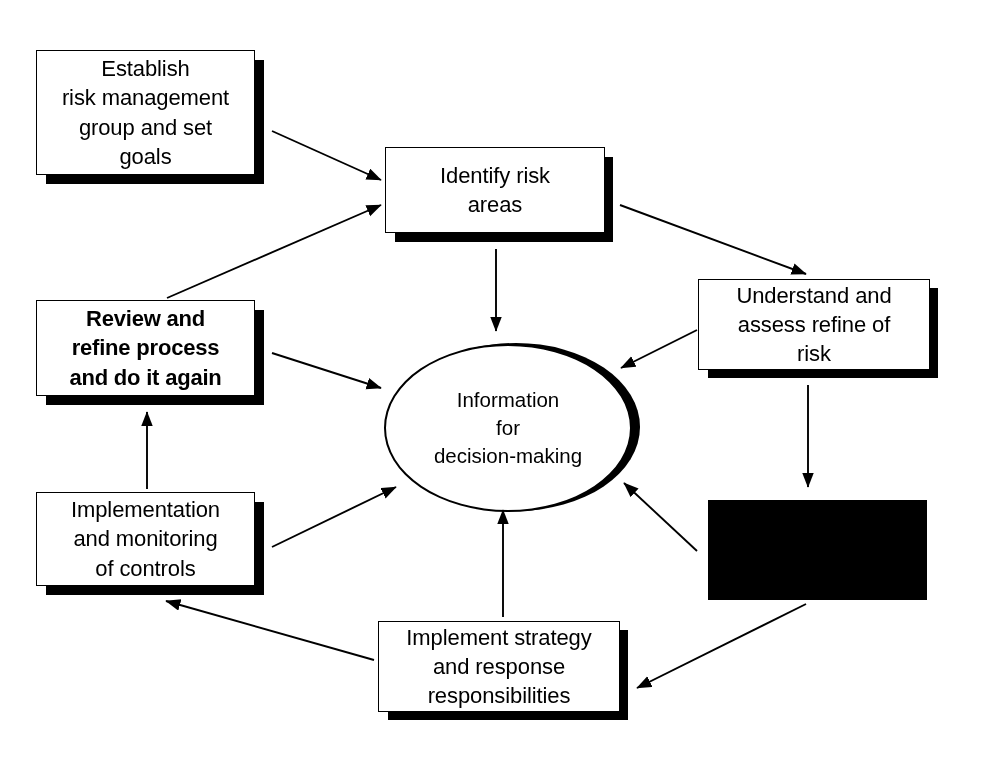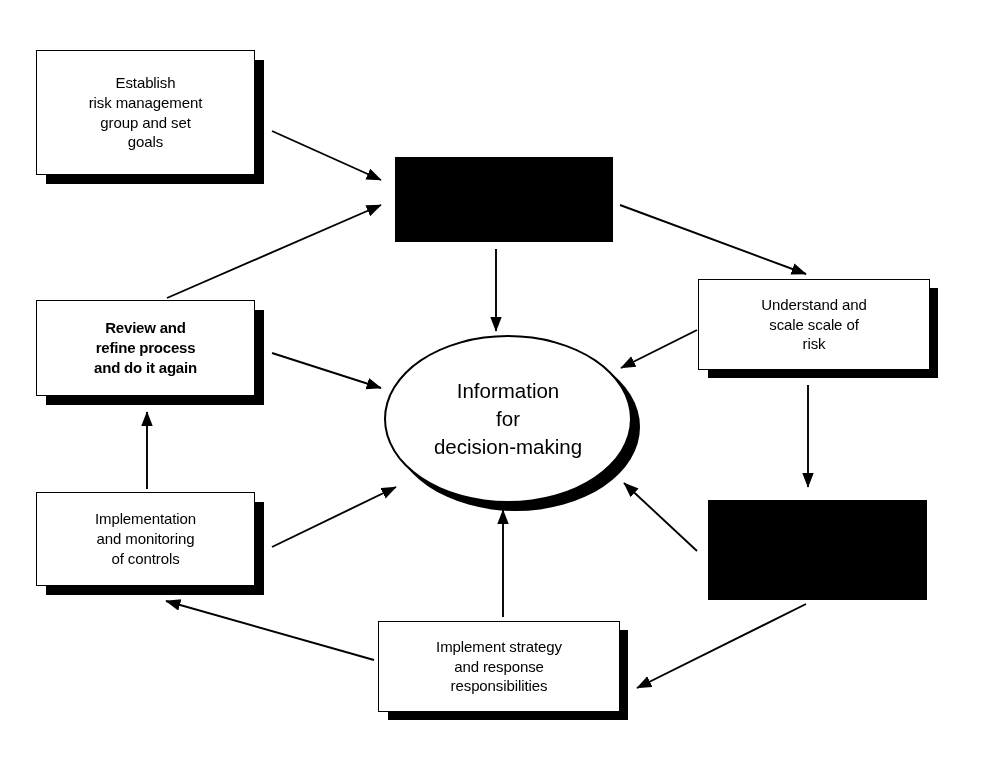"Establish" .node { font-size: 15px -> 22px }
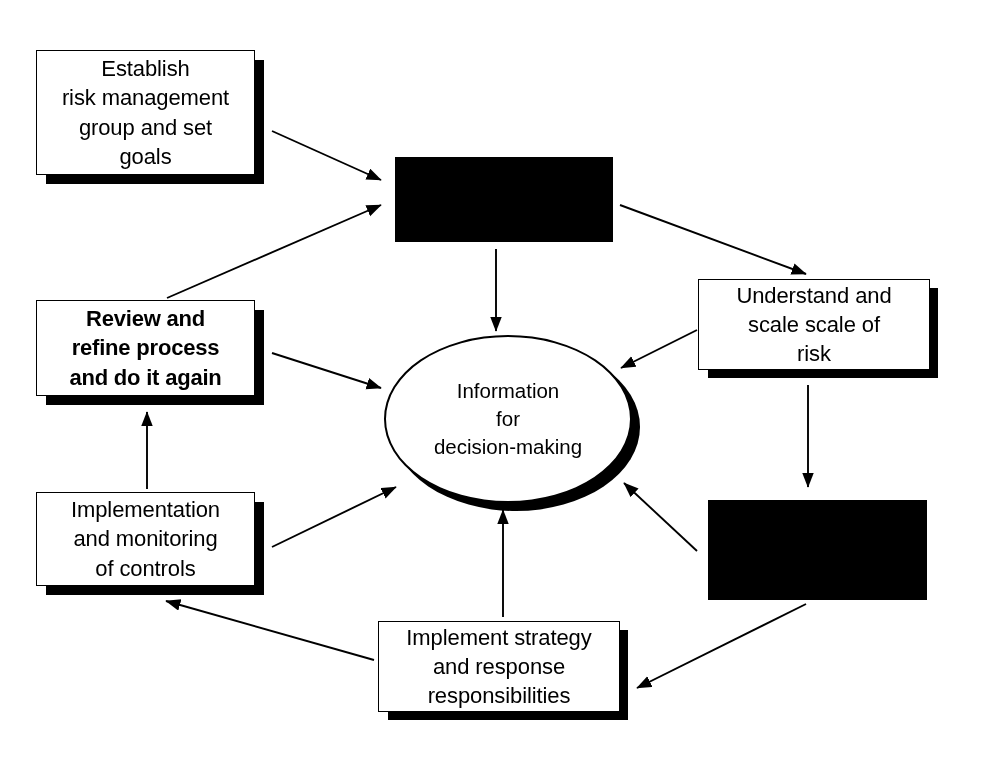"Identify risk" div.node { html: none -> <div> <span>Identify risk areas</span> </div> }
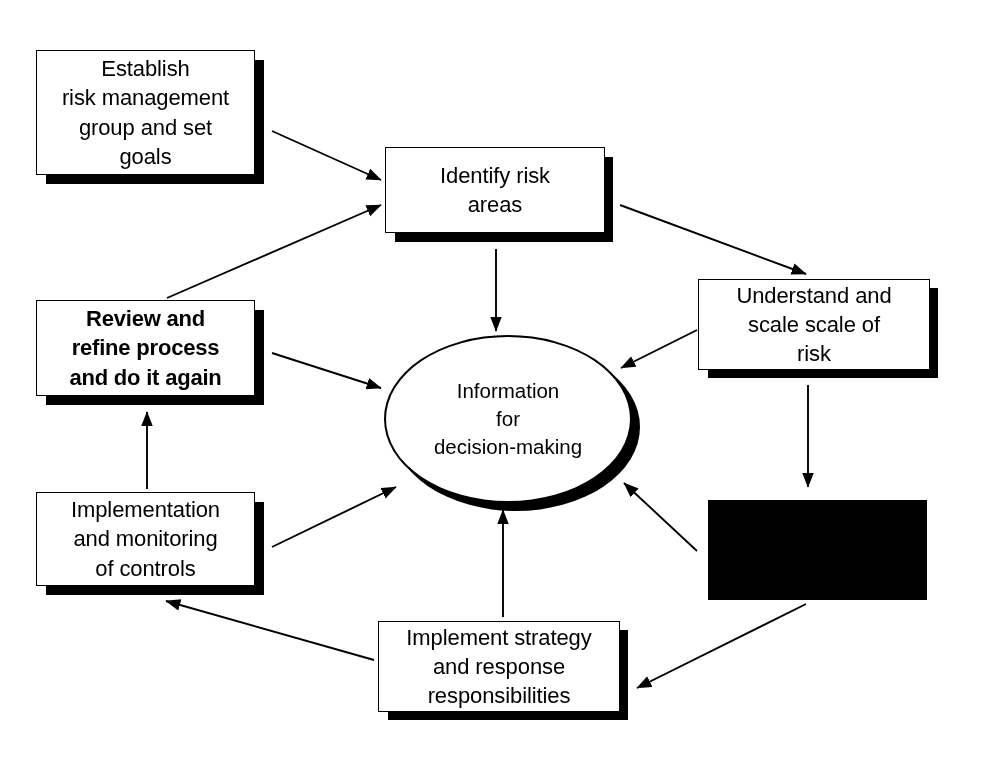"Understand and" span.nodetext { text: scale scale -> assess refine }
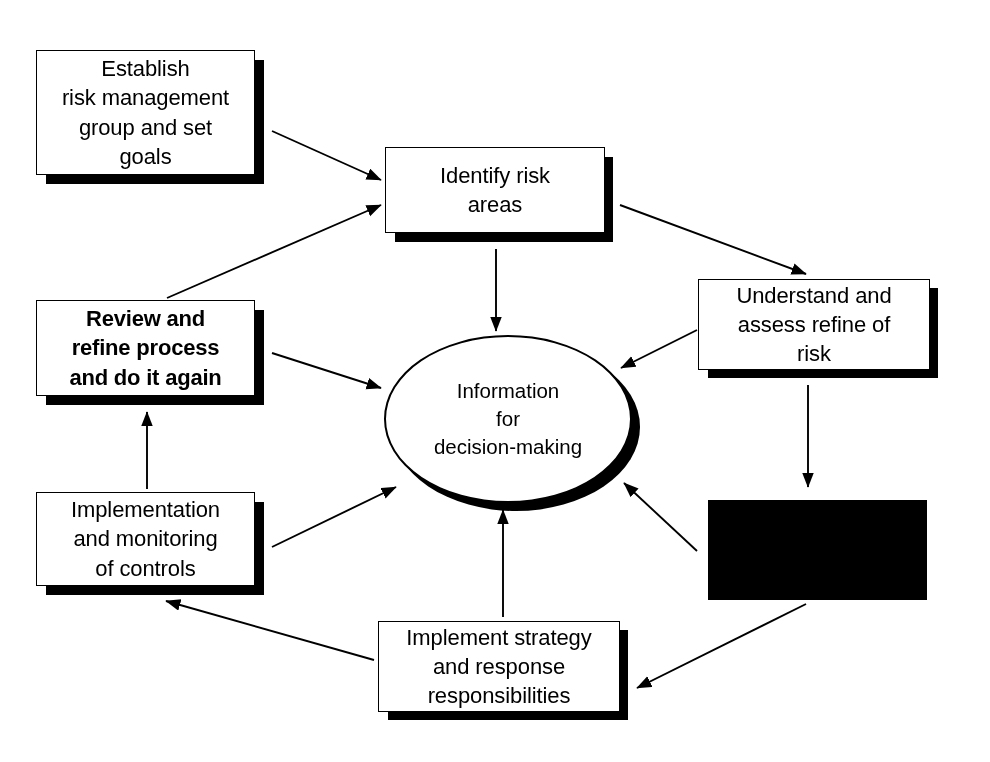"Information" div.ellipse { top: 335px -> 344px }
